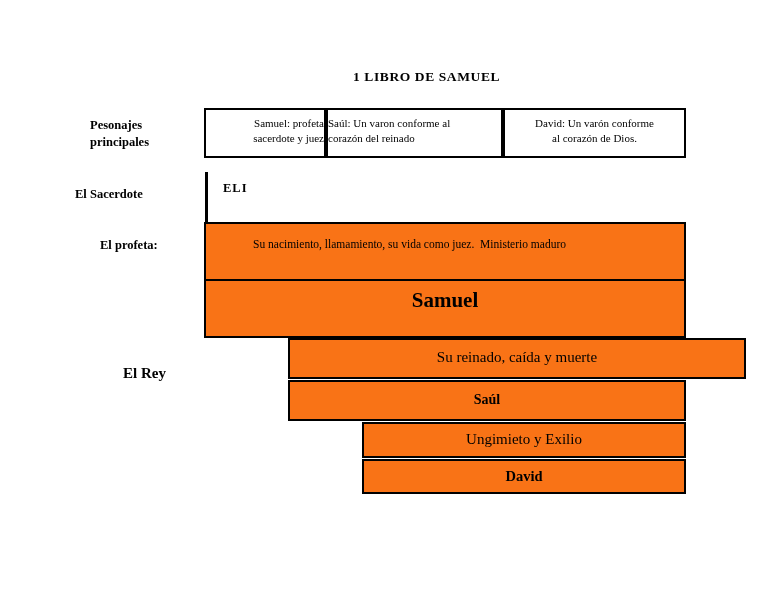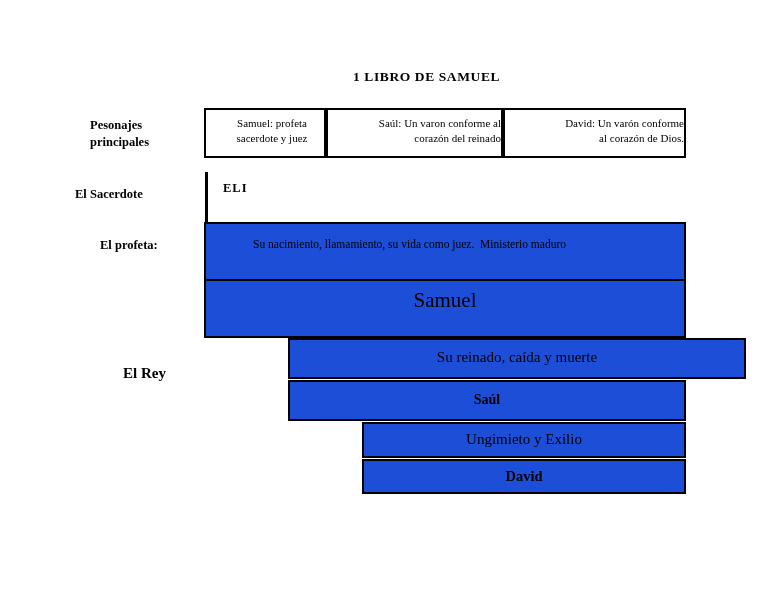"Samuel: profeta" .char-cell.c1 { text-align: center -> right }
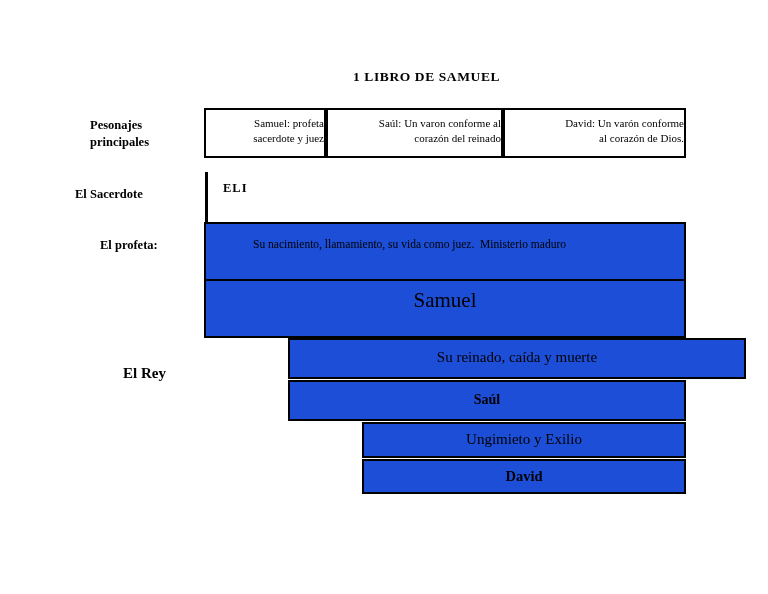"Saúl: Un varon conforme al" .char-cell.c2 { text-align: right -> left }
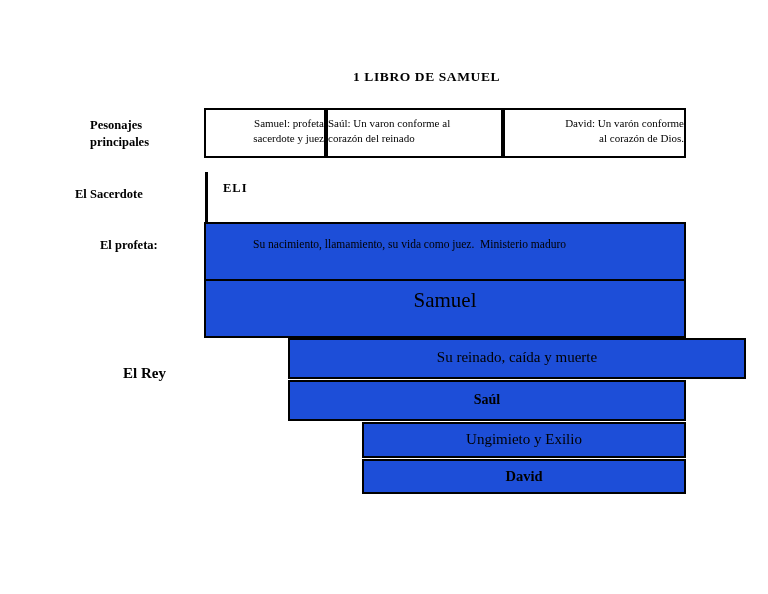"David: Un varón conforme" .char-cell.c3 { text-align: right -> center }
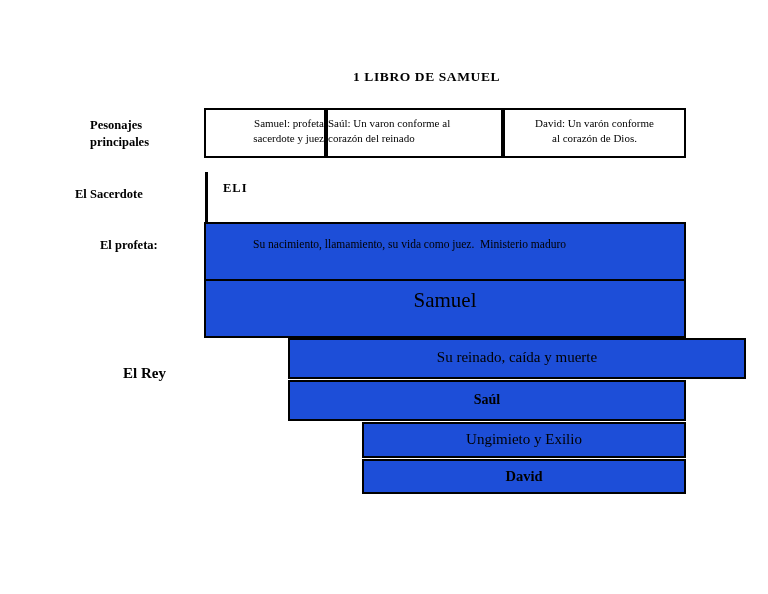"Su nacimiento, llamamiento, su vida" .box { background: #1d4ed8 -> #f97316 }
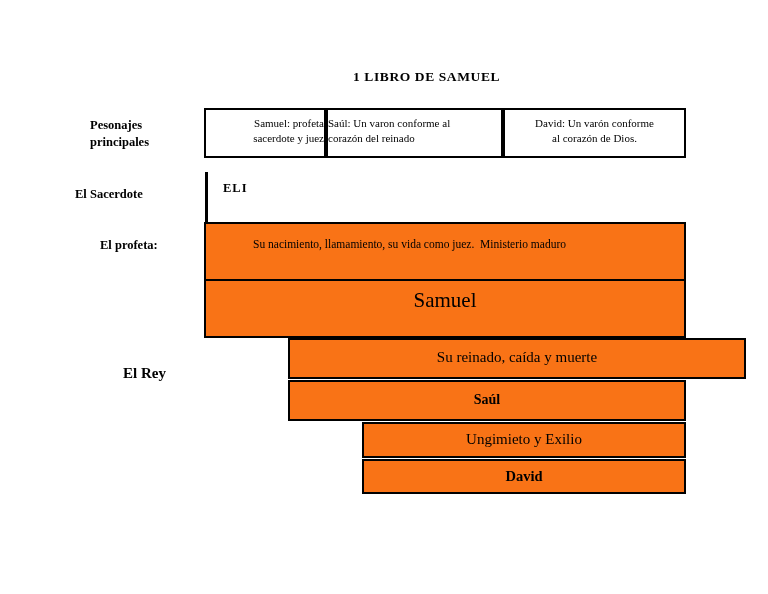"Samuel" .box-samuel { font-weight: normal -> bold }
